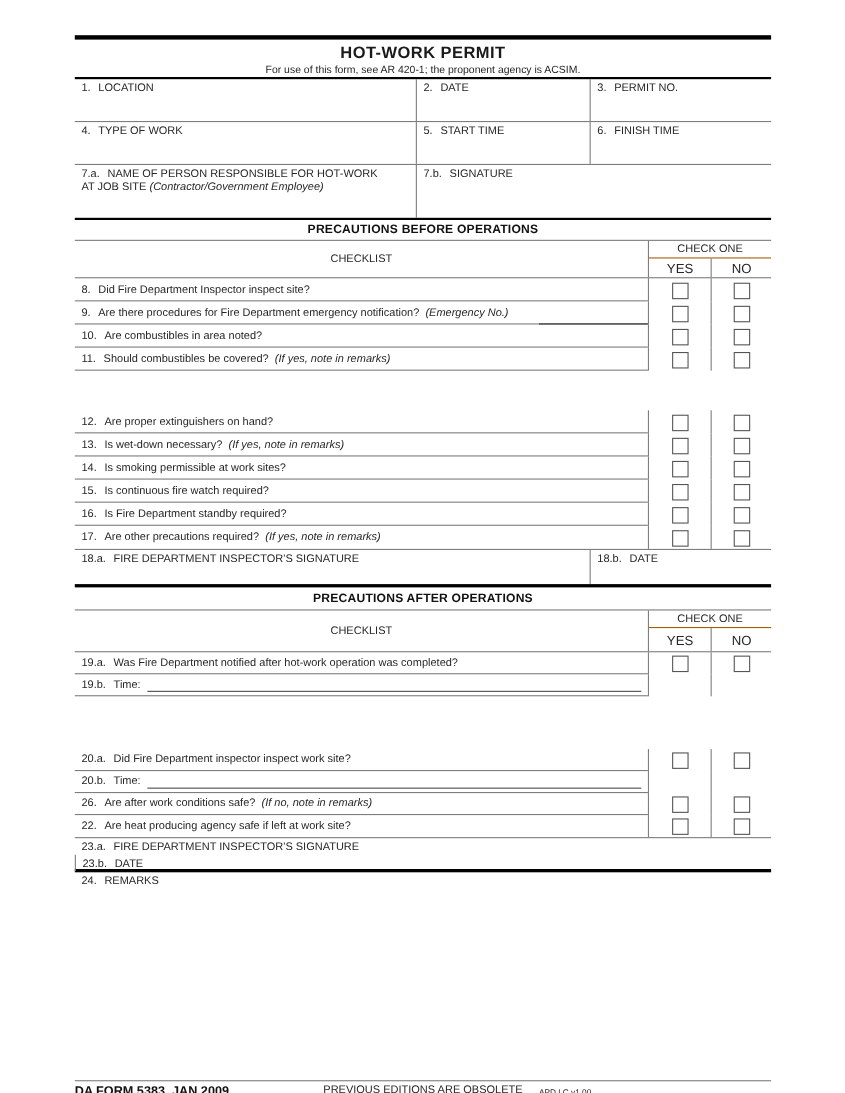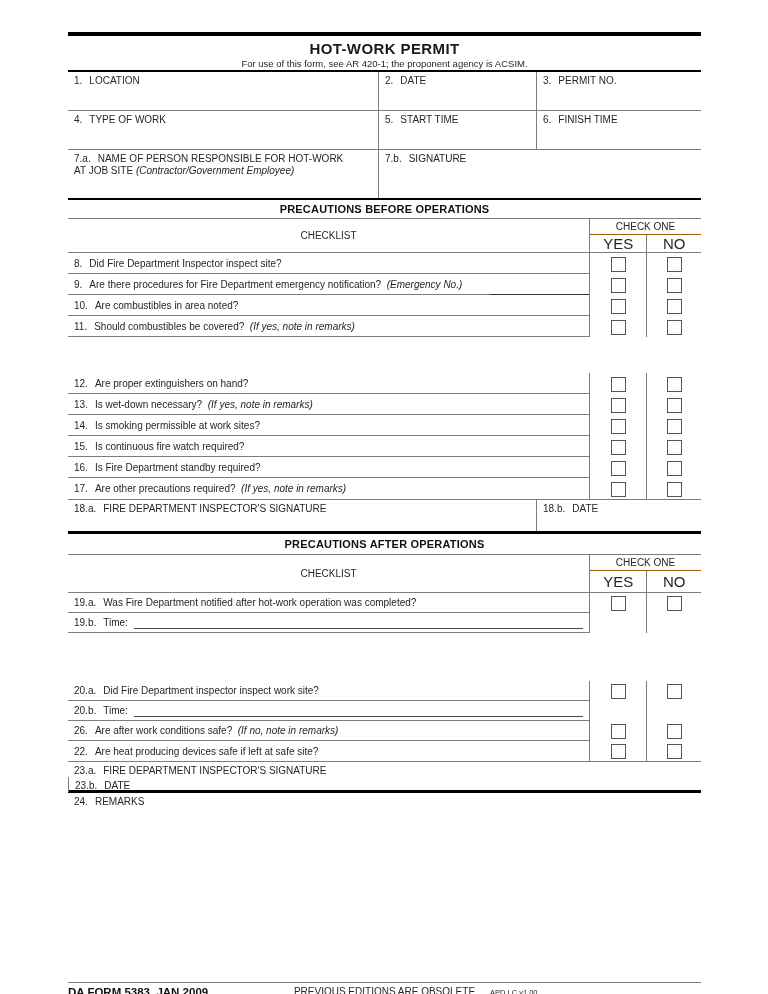"YES" .band .yn > div { font-size: 15px -> 12px }
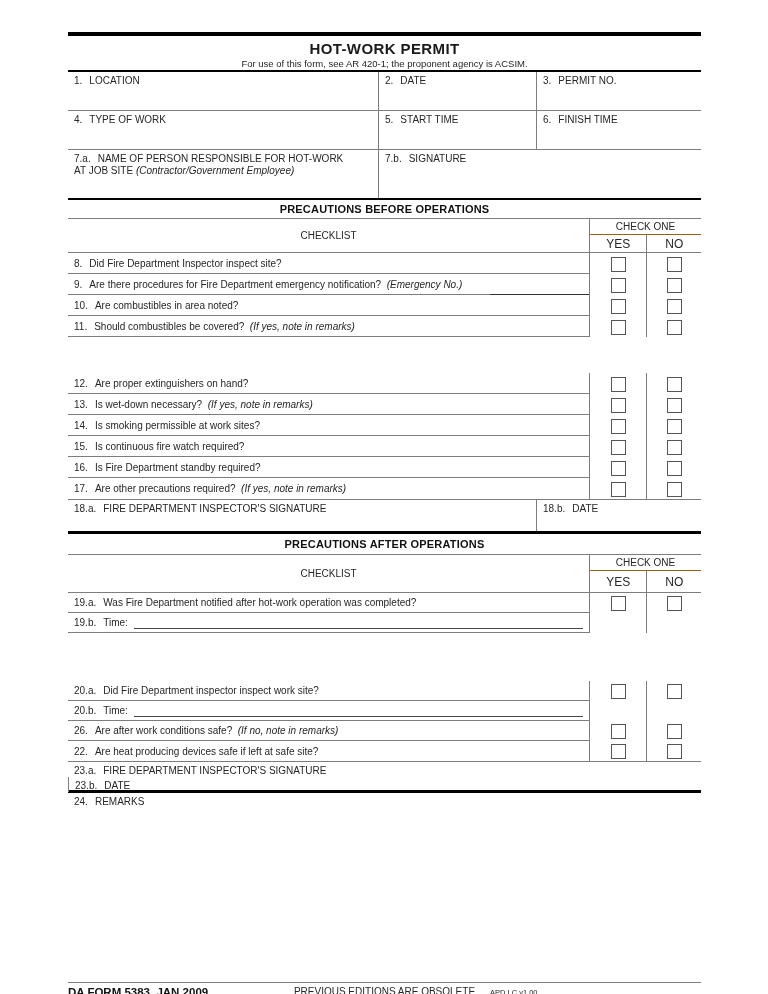"Are heat producing devices safe" span { text: devices safe if left at safe -> agency safe if left at work }
